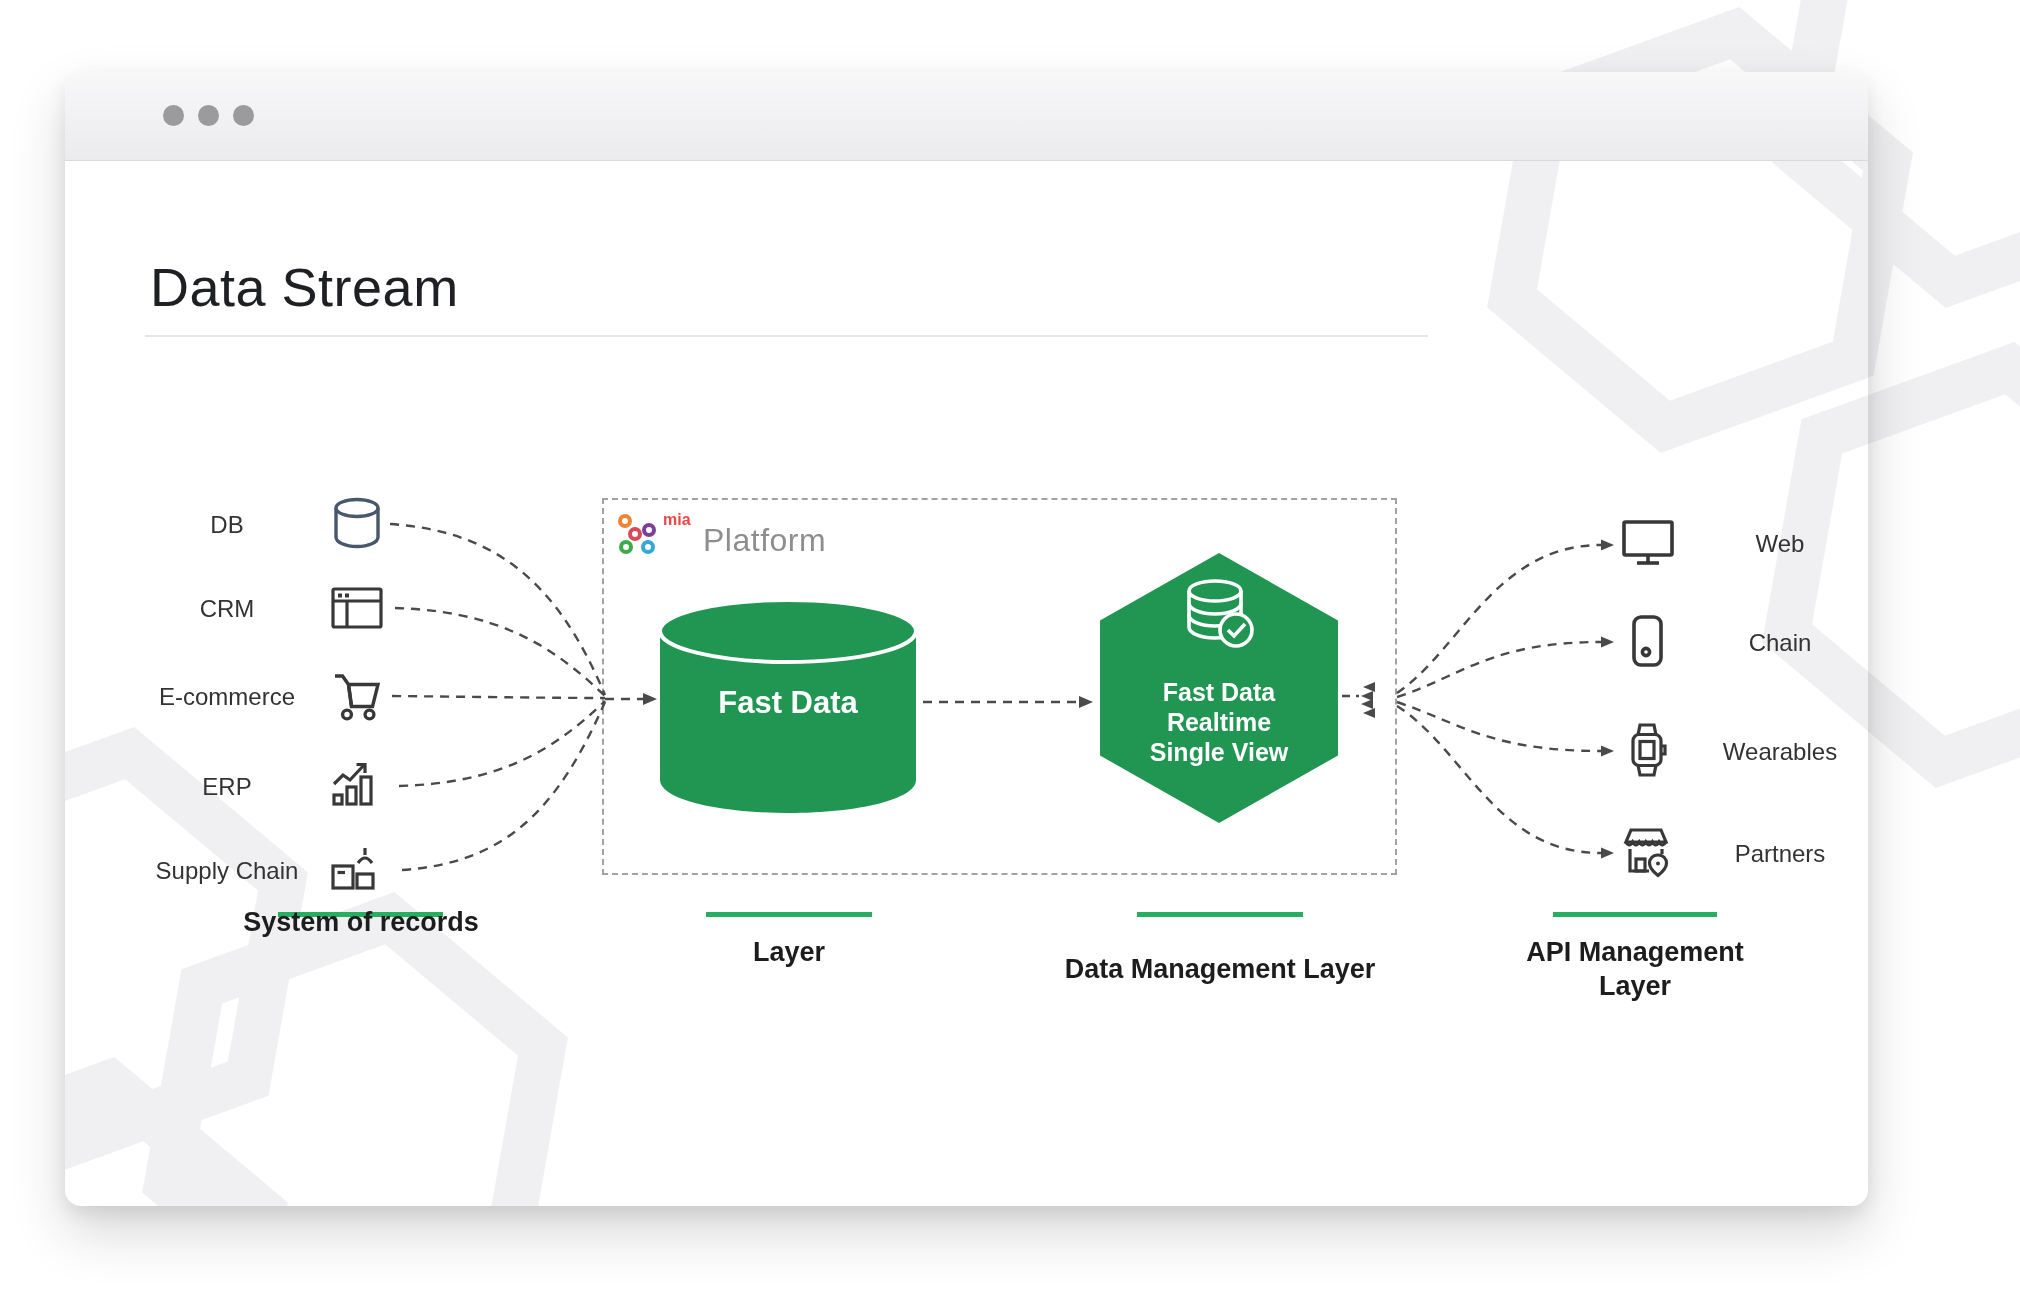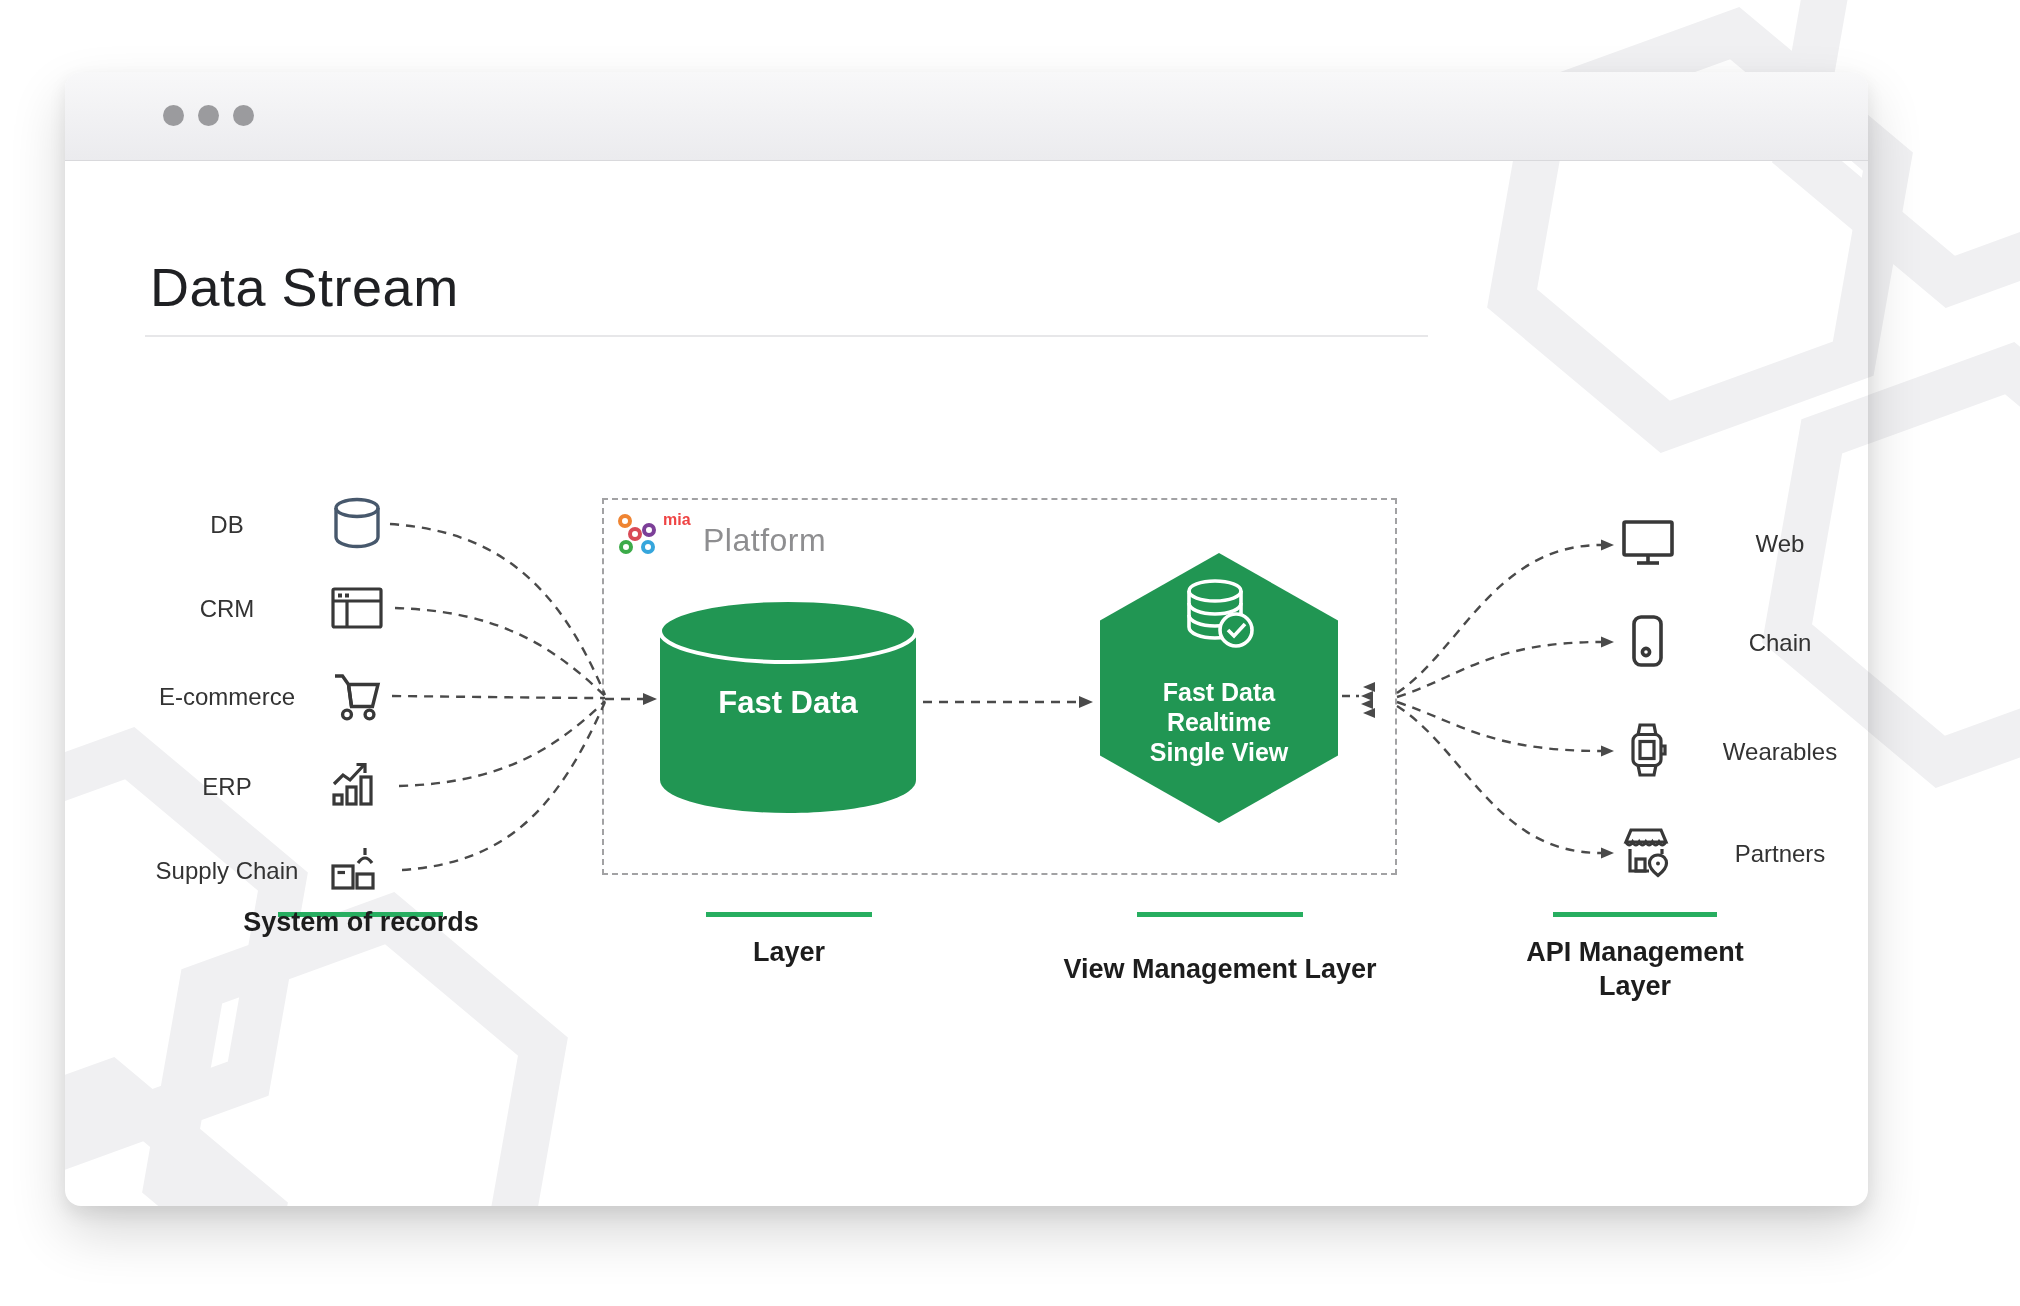"View Management Layer" div.abs { text: View -> Data }
